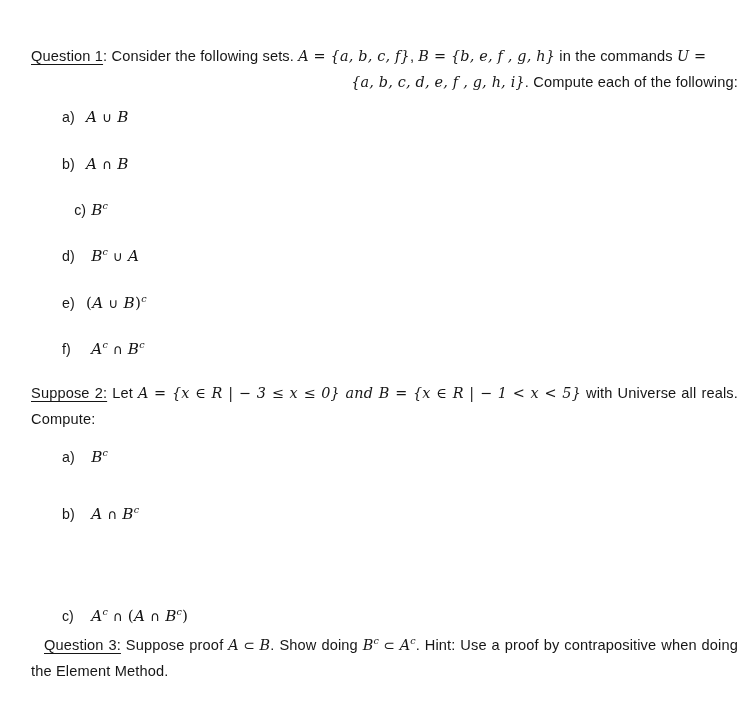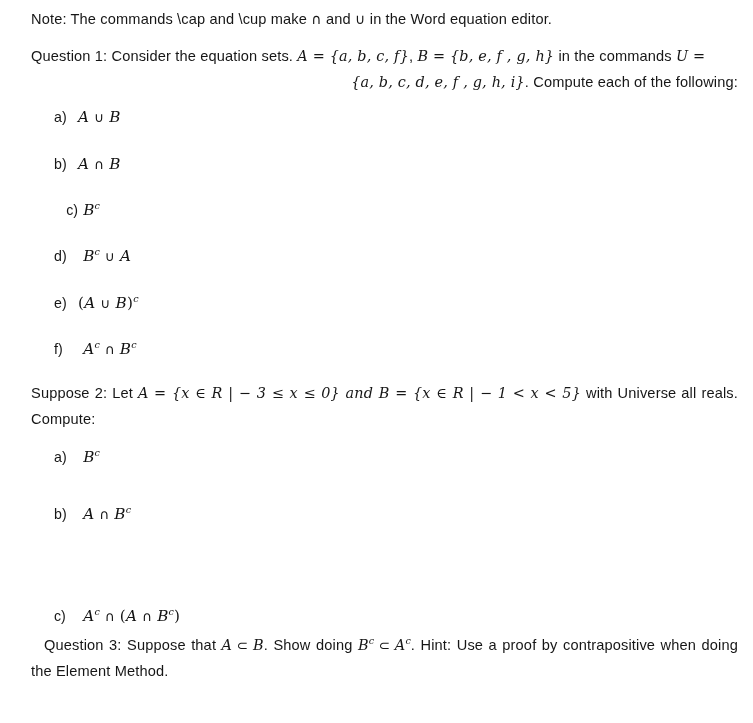"Note: The commands \cap and" div.para { html: <div> <span>Note: The commands \cap and \cup make </span><span>∩</span><span> and </span><span>∪</span><span> in the Word equation editor.</span> </div> -> none }
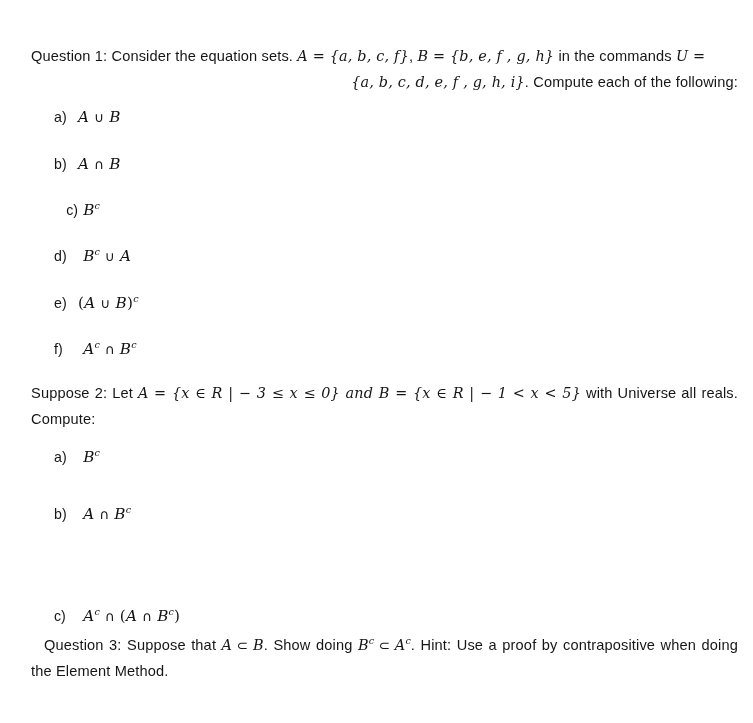"Question 1" .qlabel { text-decoration: none -> underline }
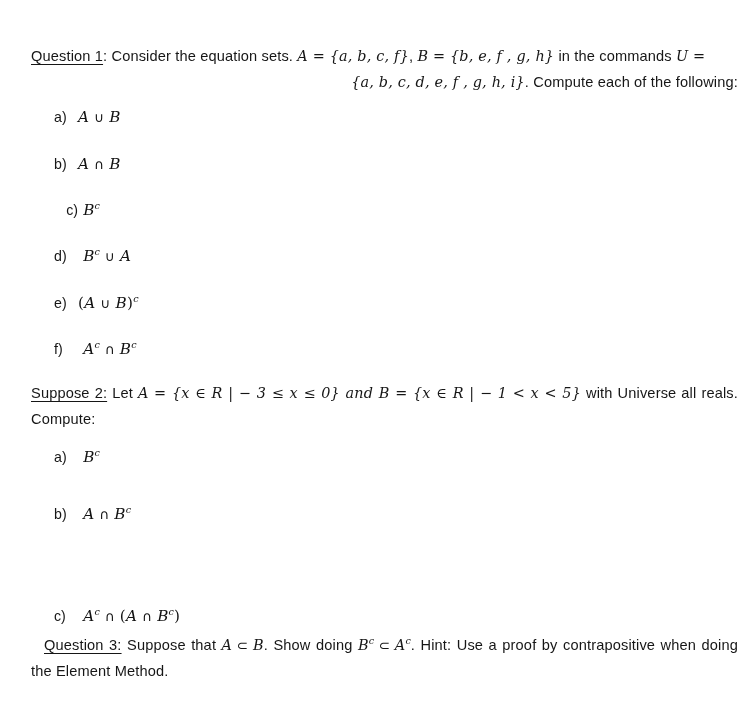"Consider the equation sets." span { text: equation -> following }
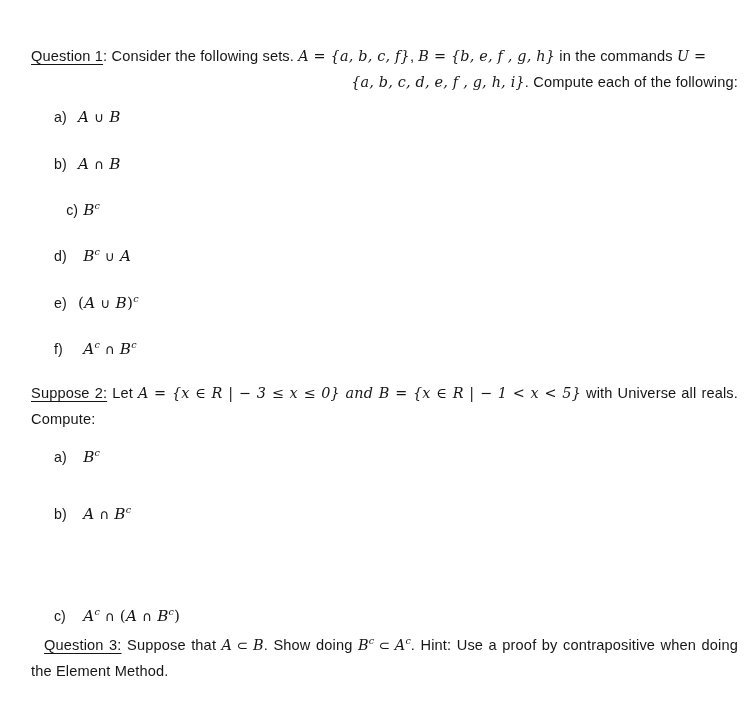"a) A ∪ B" .item { left: 54px -> 62px }
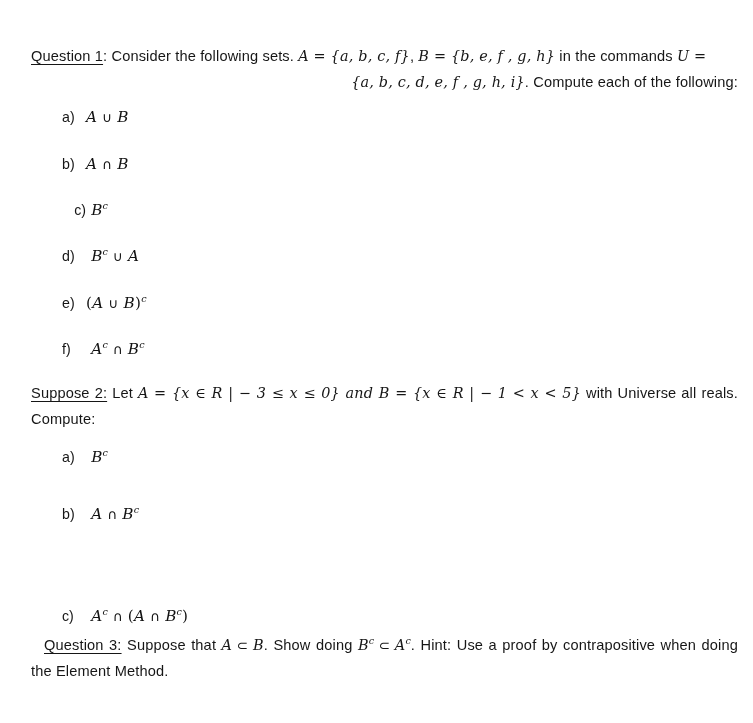"Suppose that" span { text: that -> proof }
